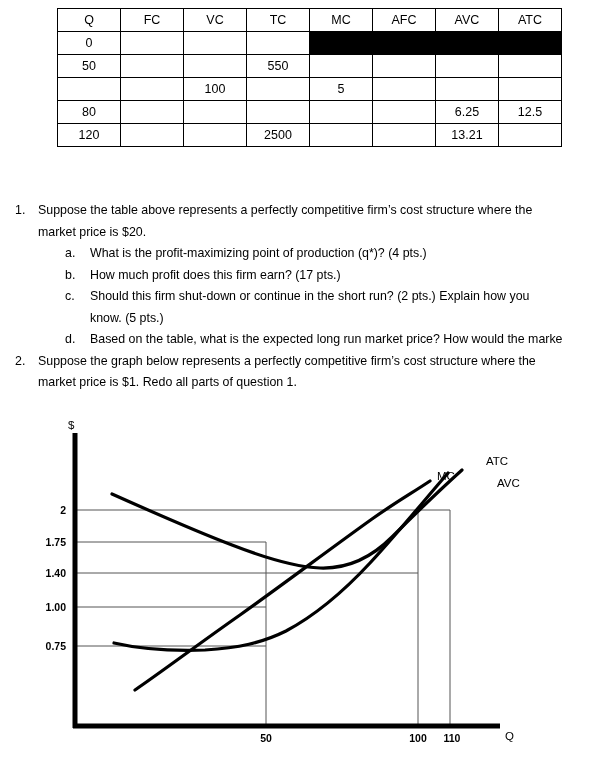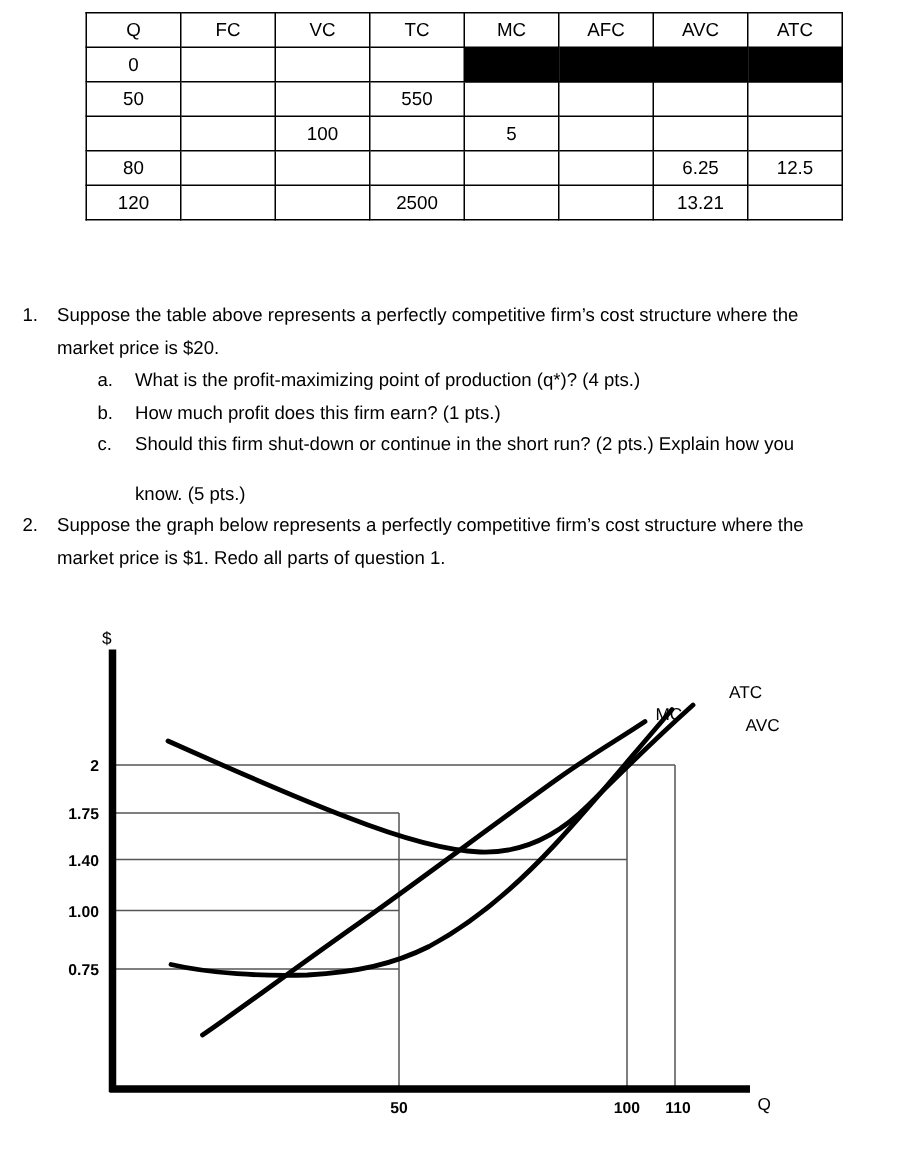"How much profit does this" span { text: 1 -> 17 }
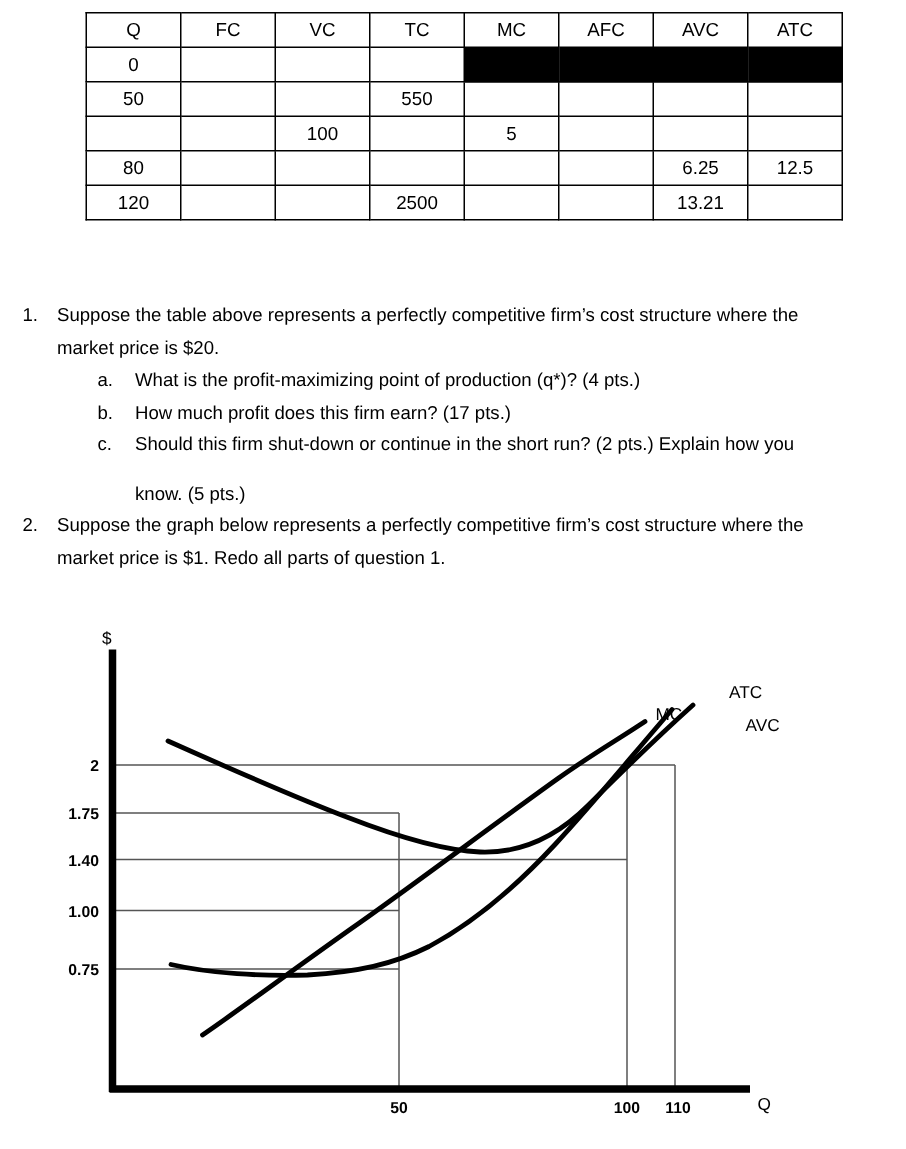"know. (5 pts.)" .cont-line { margin-top: 11px -> none }
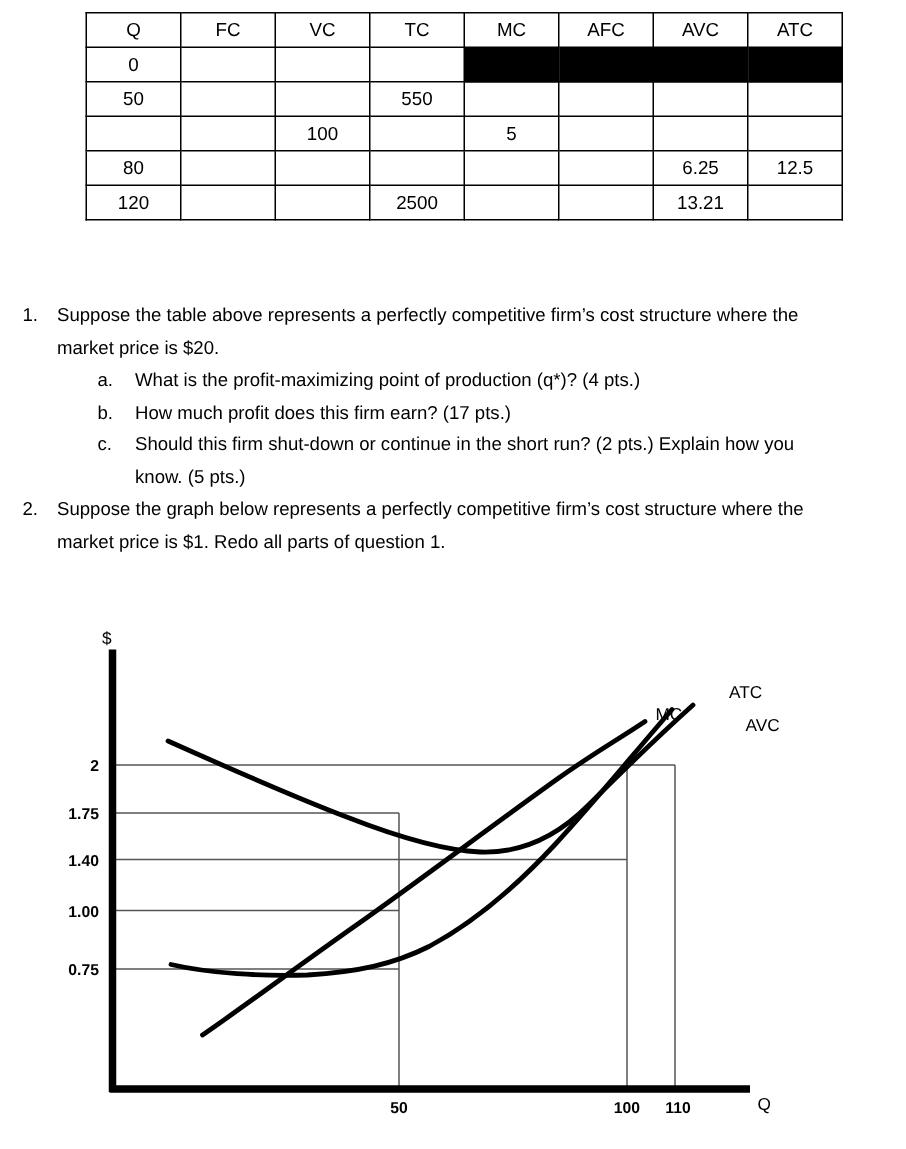"Based on the table, what" span { html: none -> <span>Based on the table, what is the expected long run market price? How would the marke</span> }
